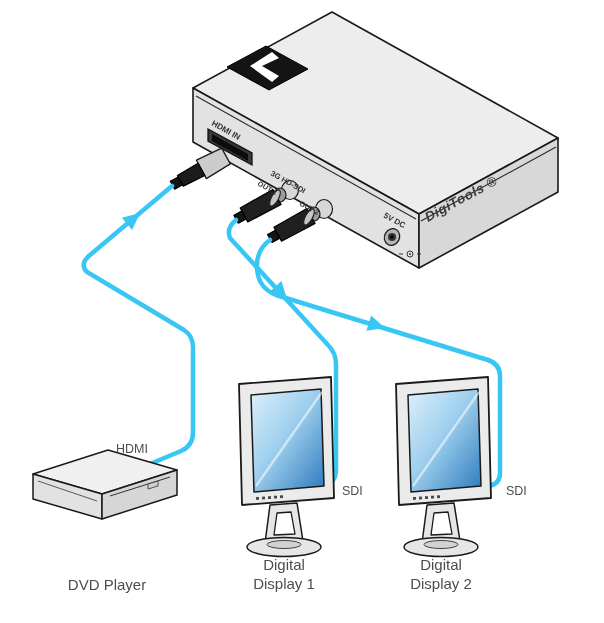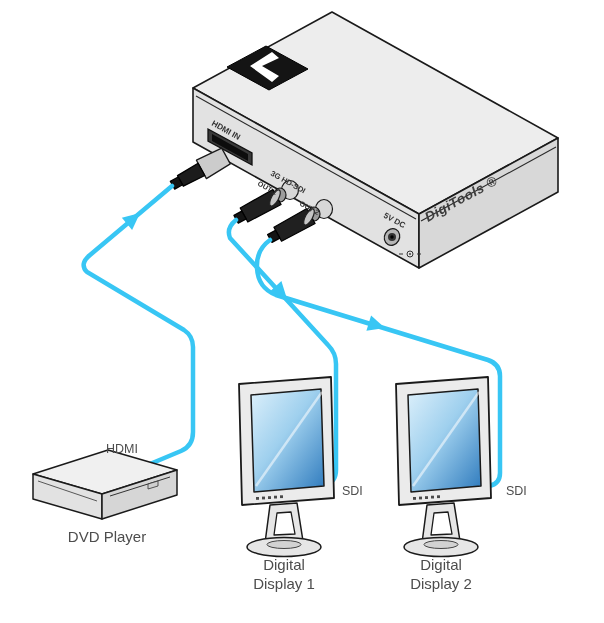"HDMI" div.cable-label { left: 88px -> 98px }
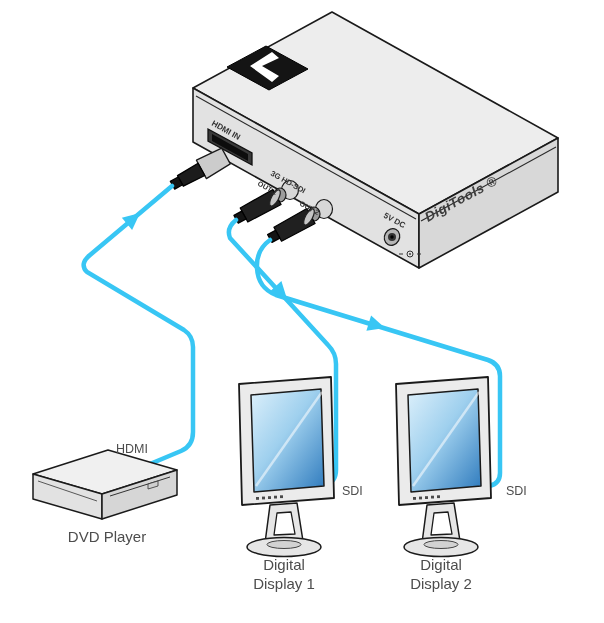"DVD Player" div.dev-label { top: 528px -> 576px }
